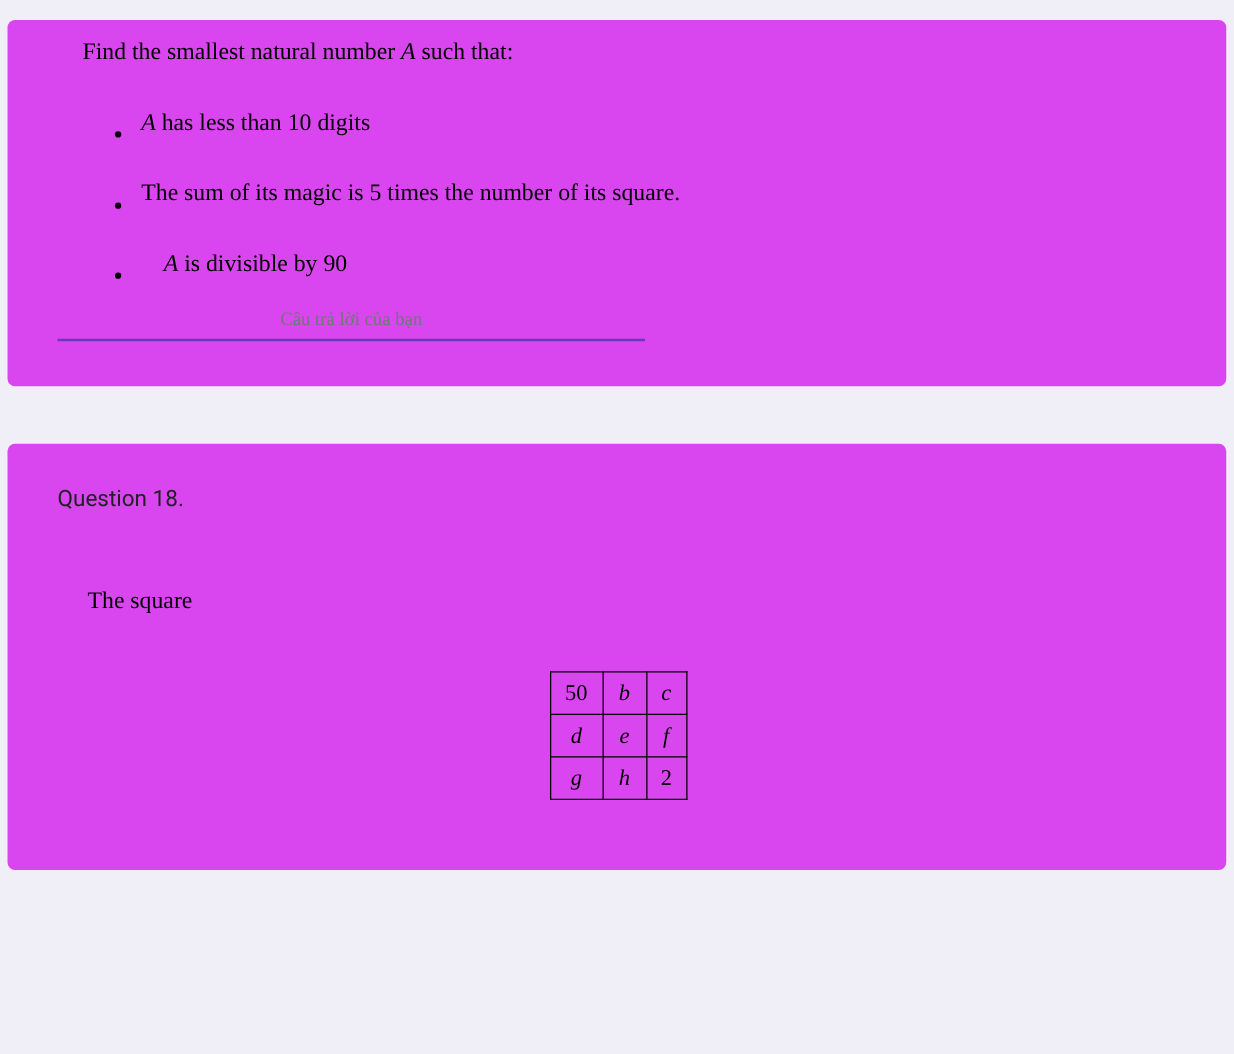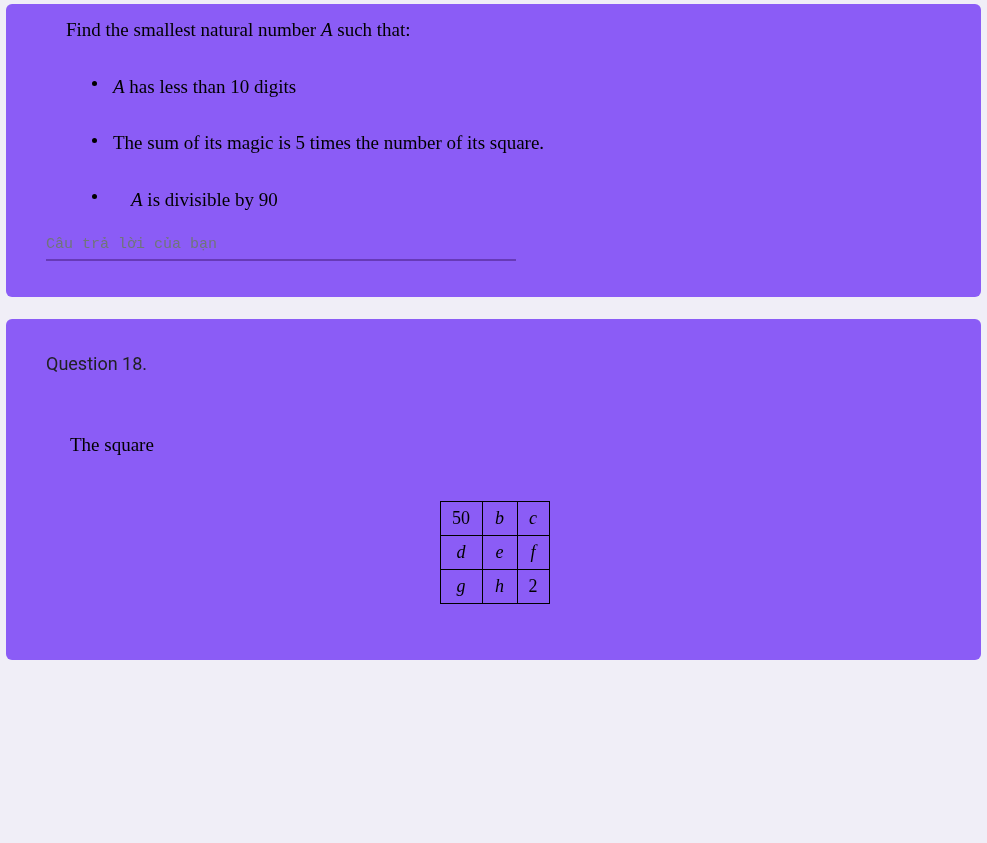"Find the smallest natural number" .card { background: #8b5cf6 -> #d946ef; margin: 4px 6px -> 16px 6px }
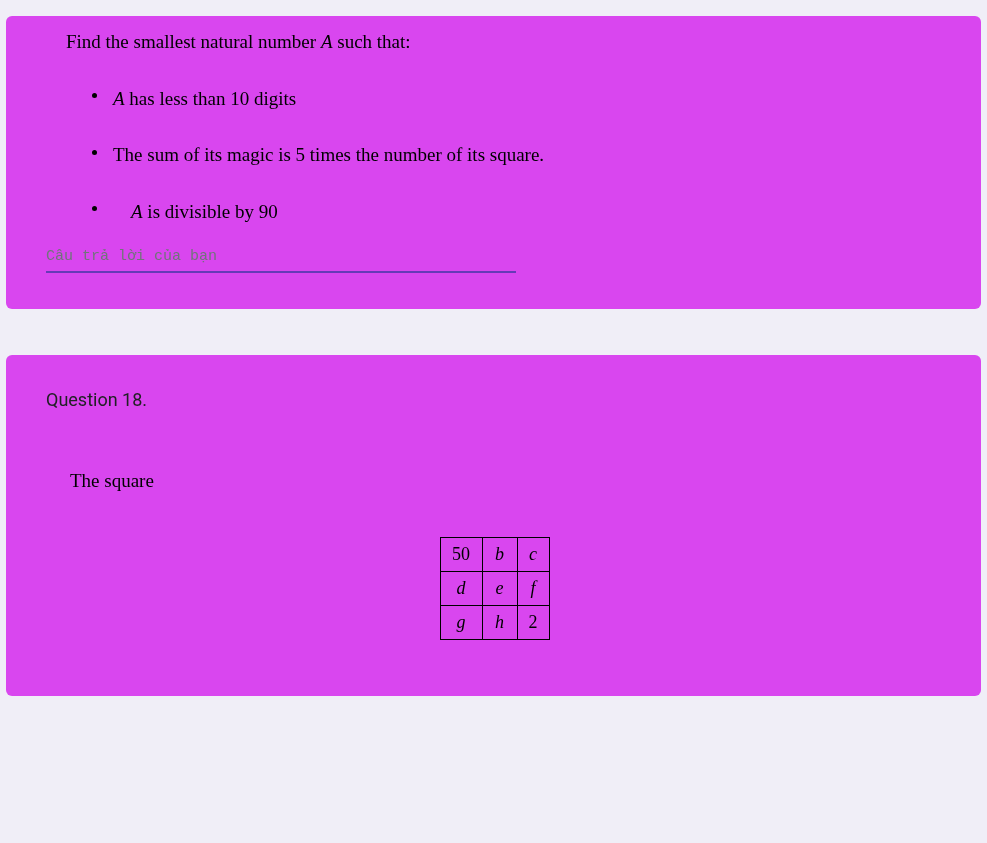"A has less than 10" .bullet-row { align-items: center -> flex-end }
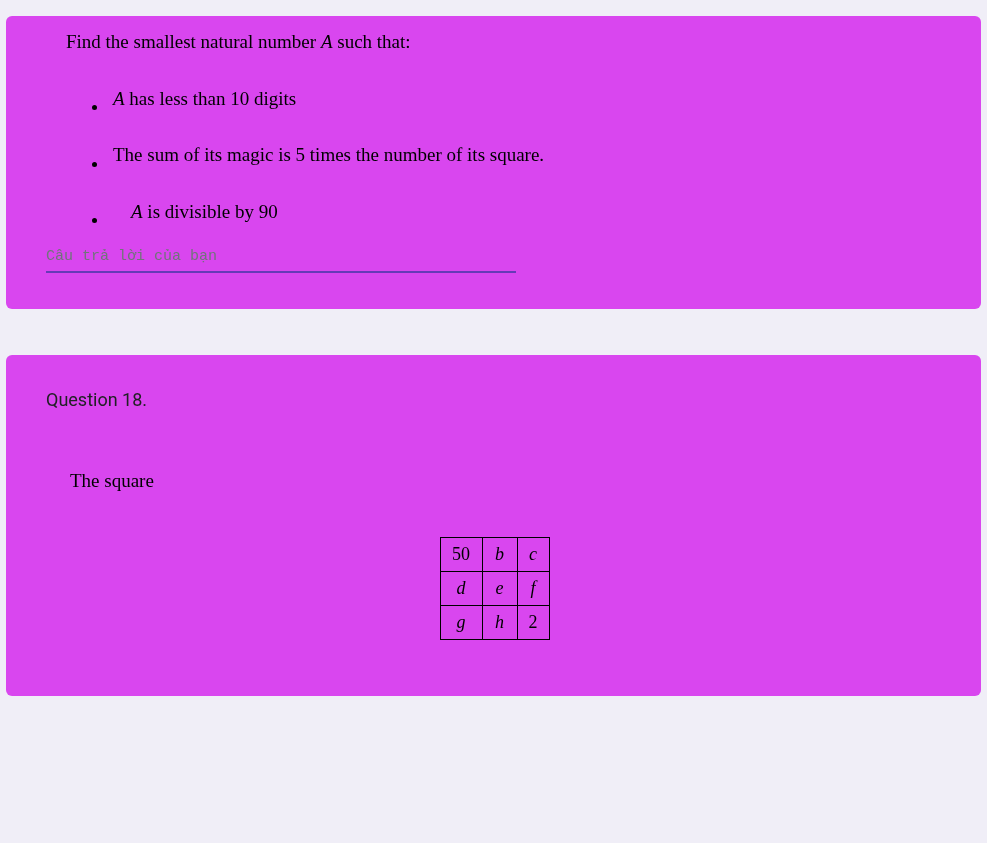"Câu trả lời của bạn" .answer-input { font-family: Liberation Mono, monospace -> Liberation Serif, serif; text-align: none -> center }
